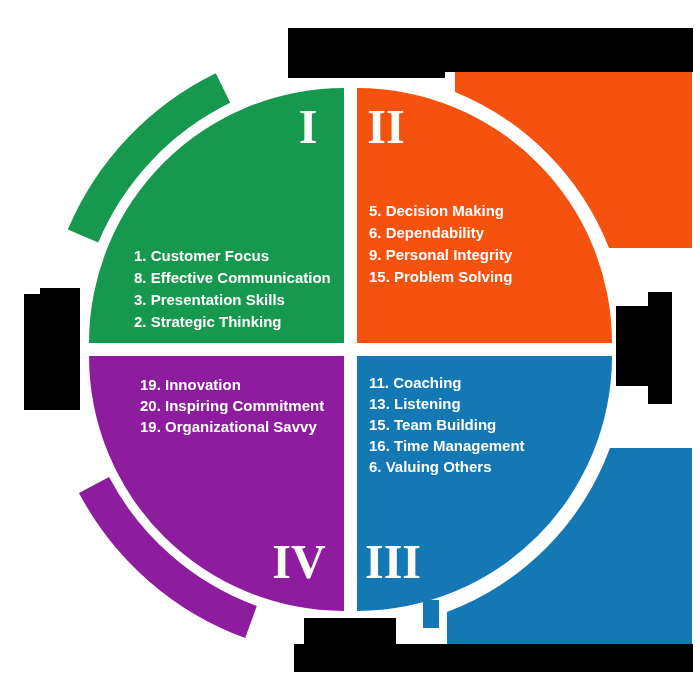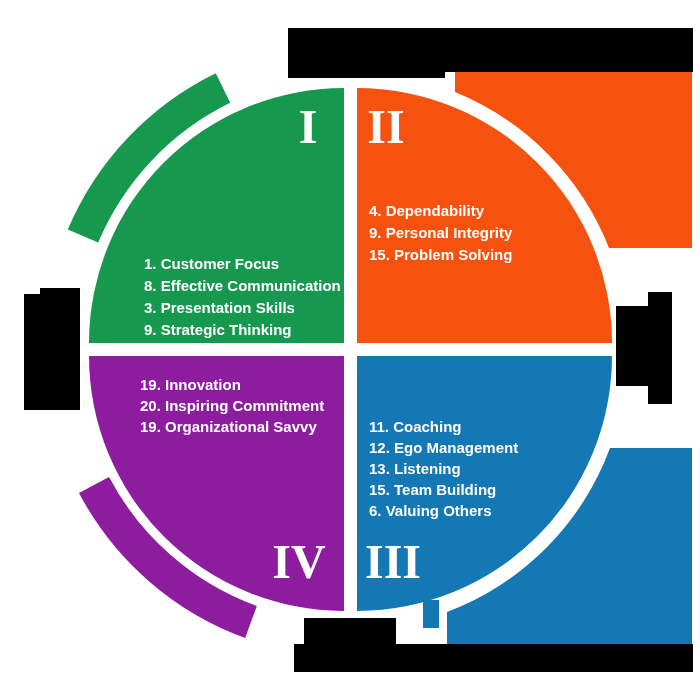"5. Decision Making" div { html: none -> <div>5. Decision Making</div> }
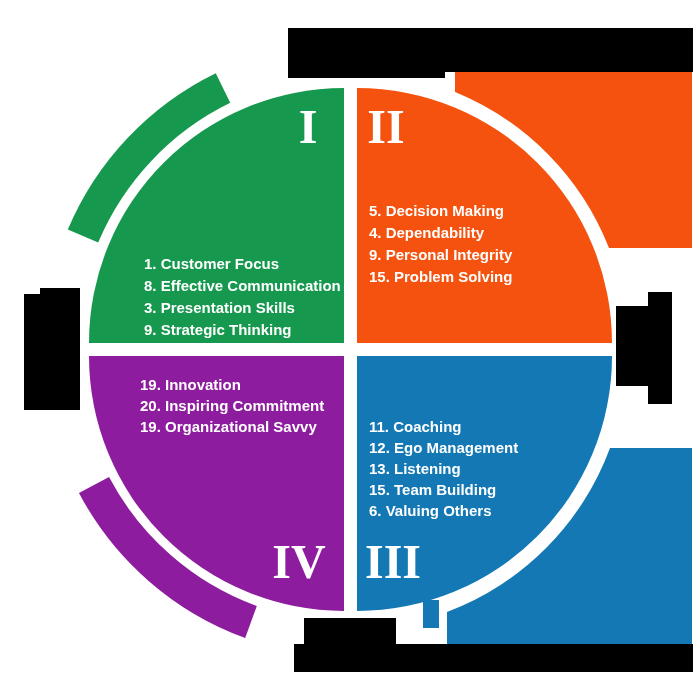"4. Dependability" div { text: 4 -> 6 }
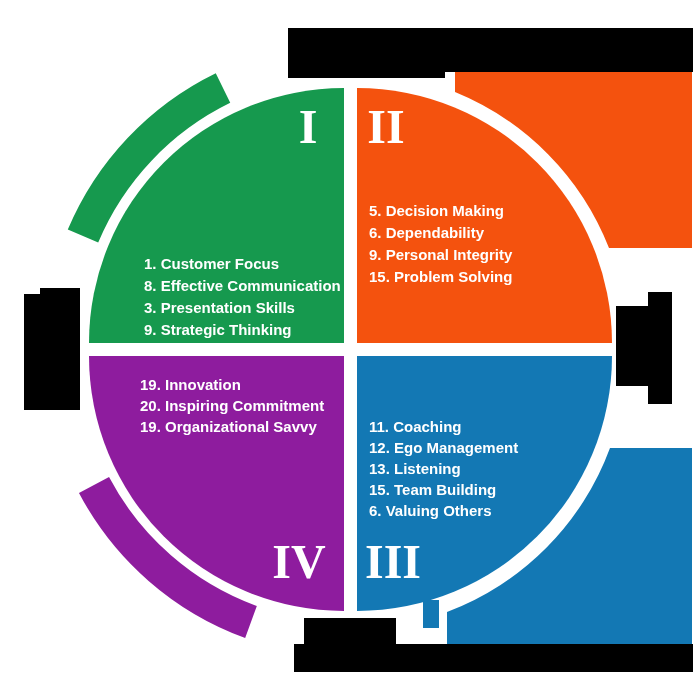"1. Customer Focus" .l1 { left: 144px -> 134px; margin-top: 8px -> none }
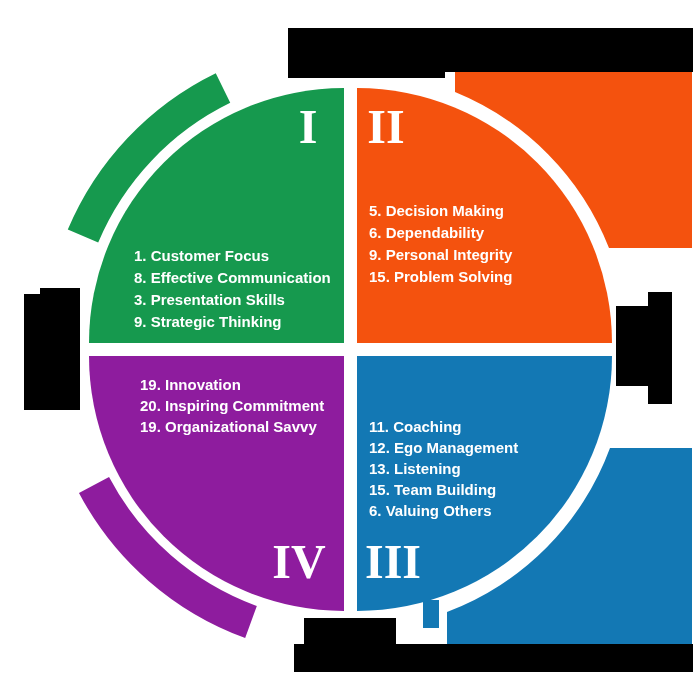"9. Strategic Thinking" div { text: 9 -> 2 }
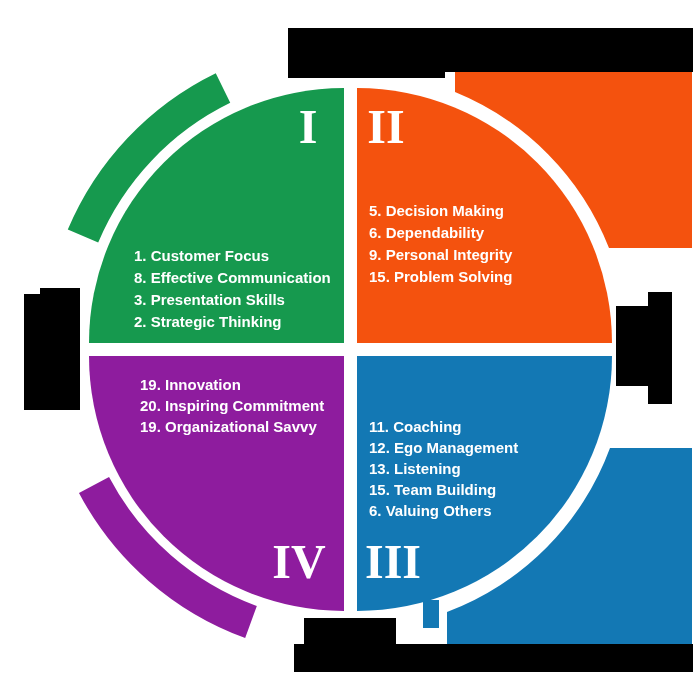"11. Coaching" .l3 { margin-top: 44px -> none }
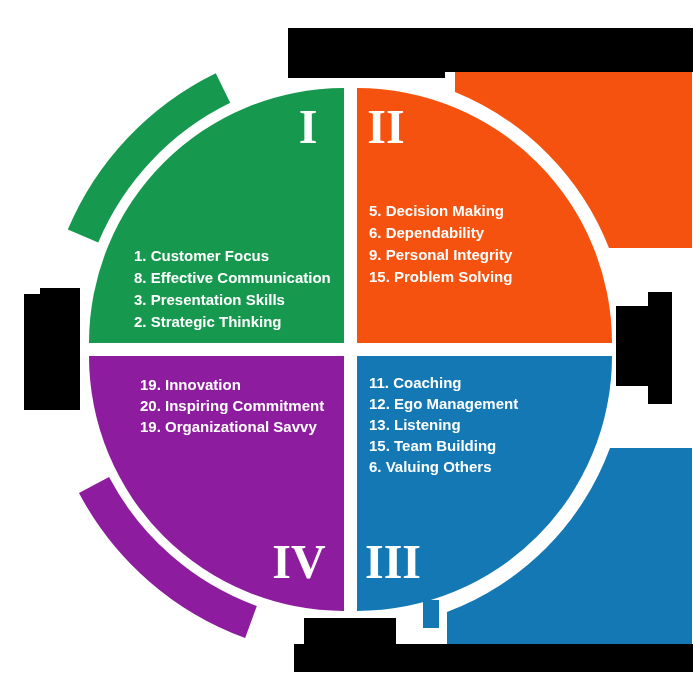"12. Ego Management" div { html: <div>12. Ego Management</div> -> none }
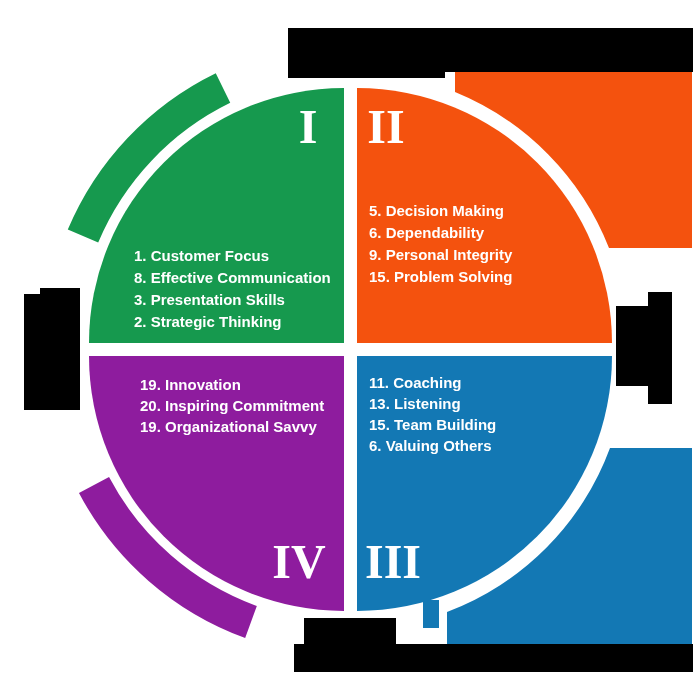"16. Time Management" div { html: none -> <div>16. Time Management</div> }
